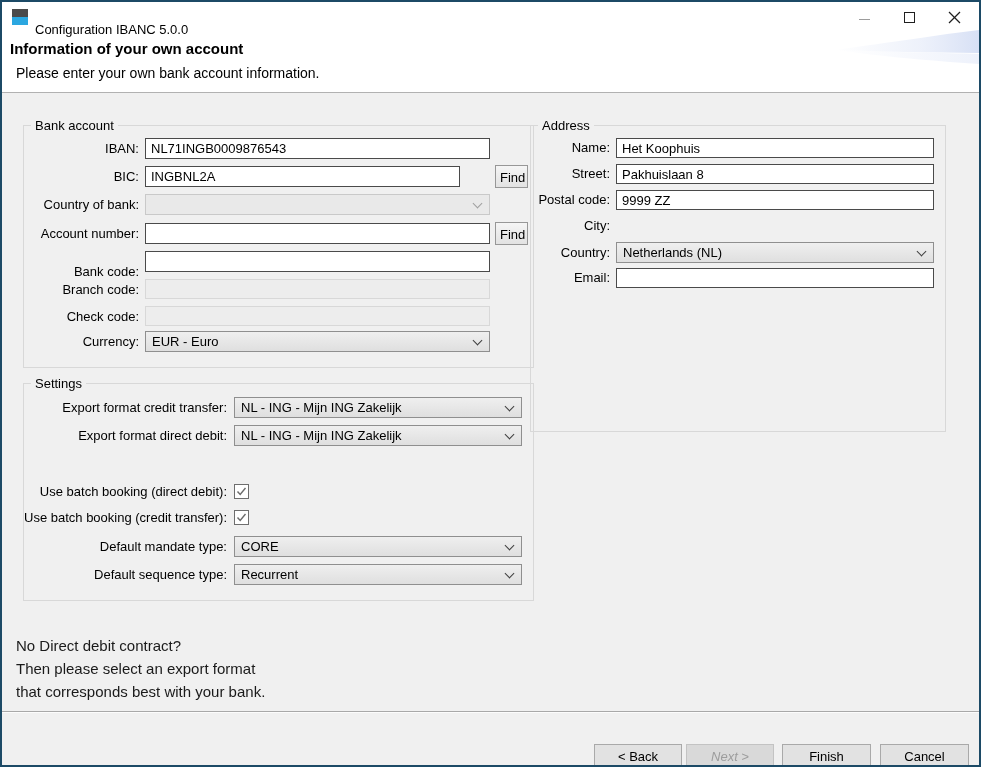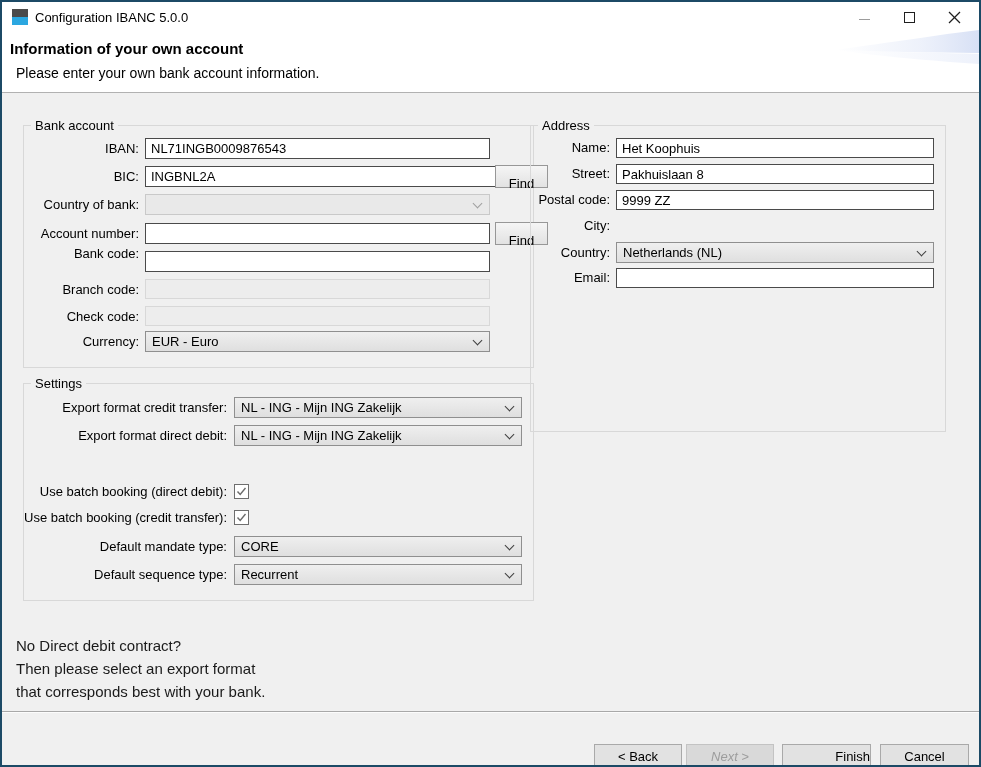"Configuration IBANC 5.0.0" .window-title { top: 8px -> 20px }
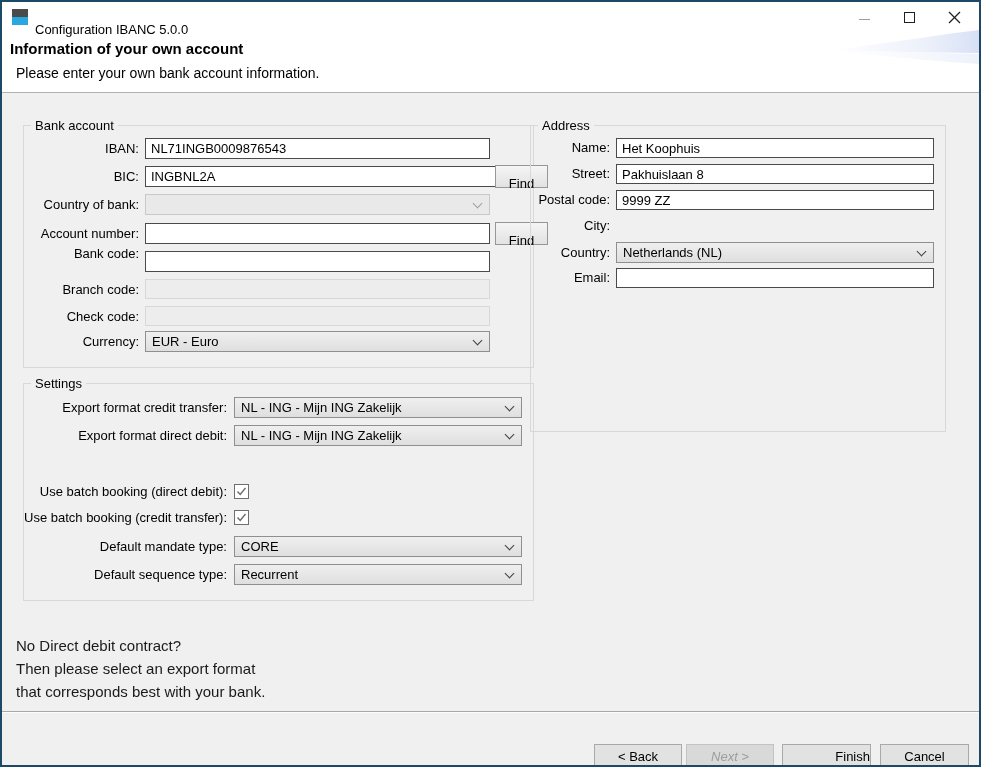"INGBNL2A" input.tinput { width: 384px -> 315px }
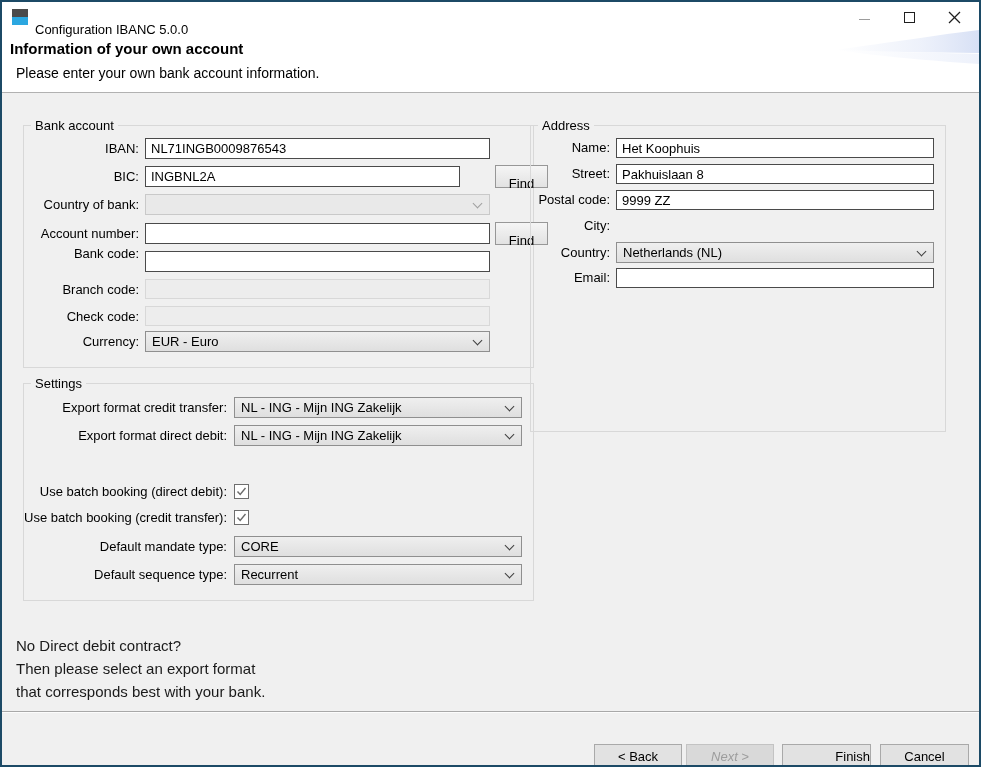"Find" .mini-btn { padding: 10px -> 4px; width: 53px -> 33px }
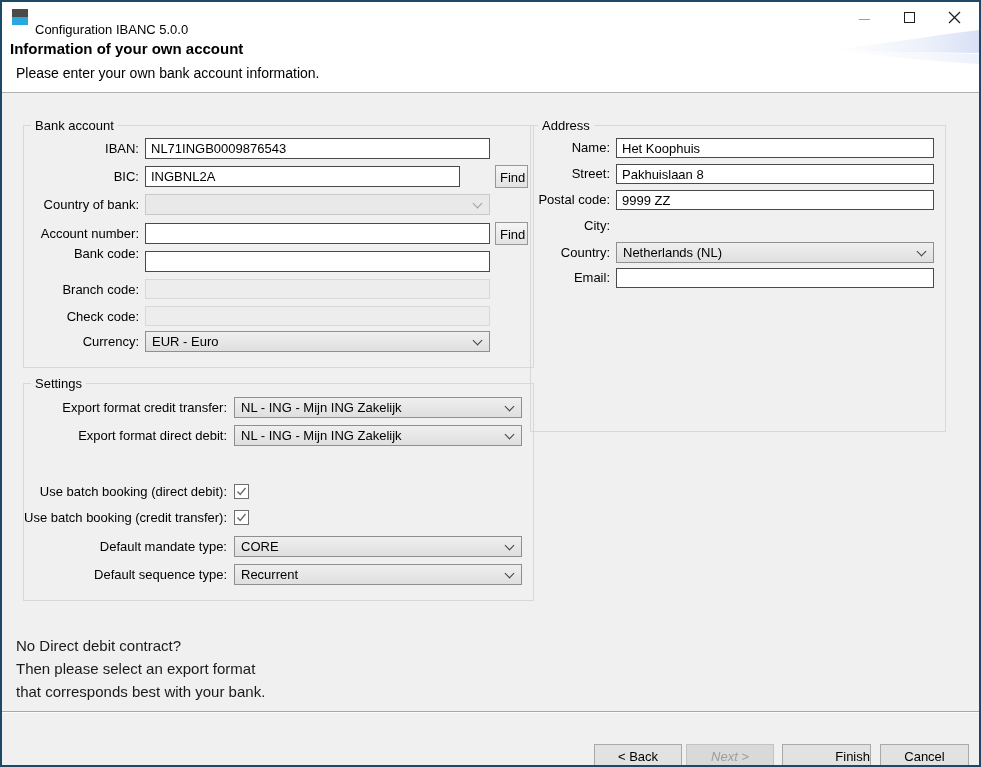"Bank code:" div.row-label { top: 117px -> 135px }
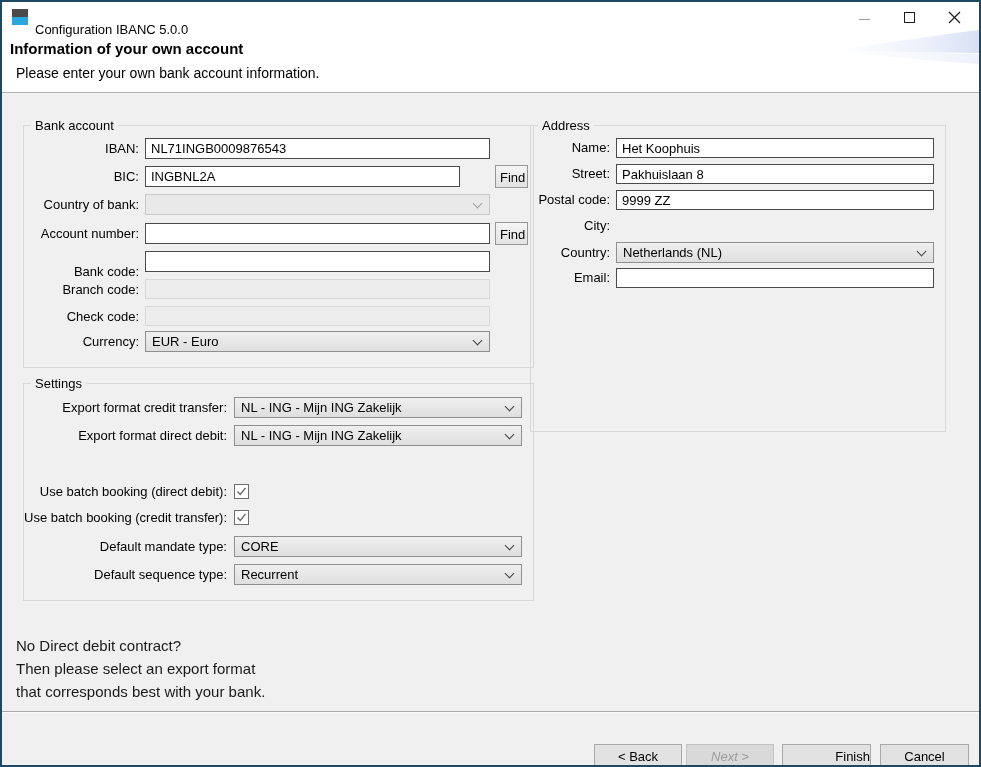"Finish" button.btn { text-align: right -> none }
